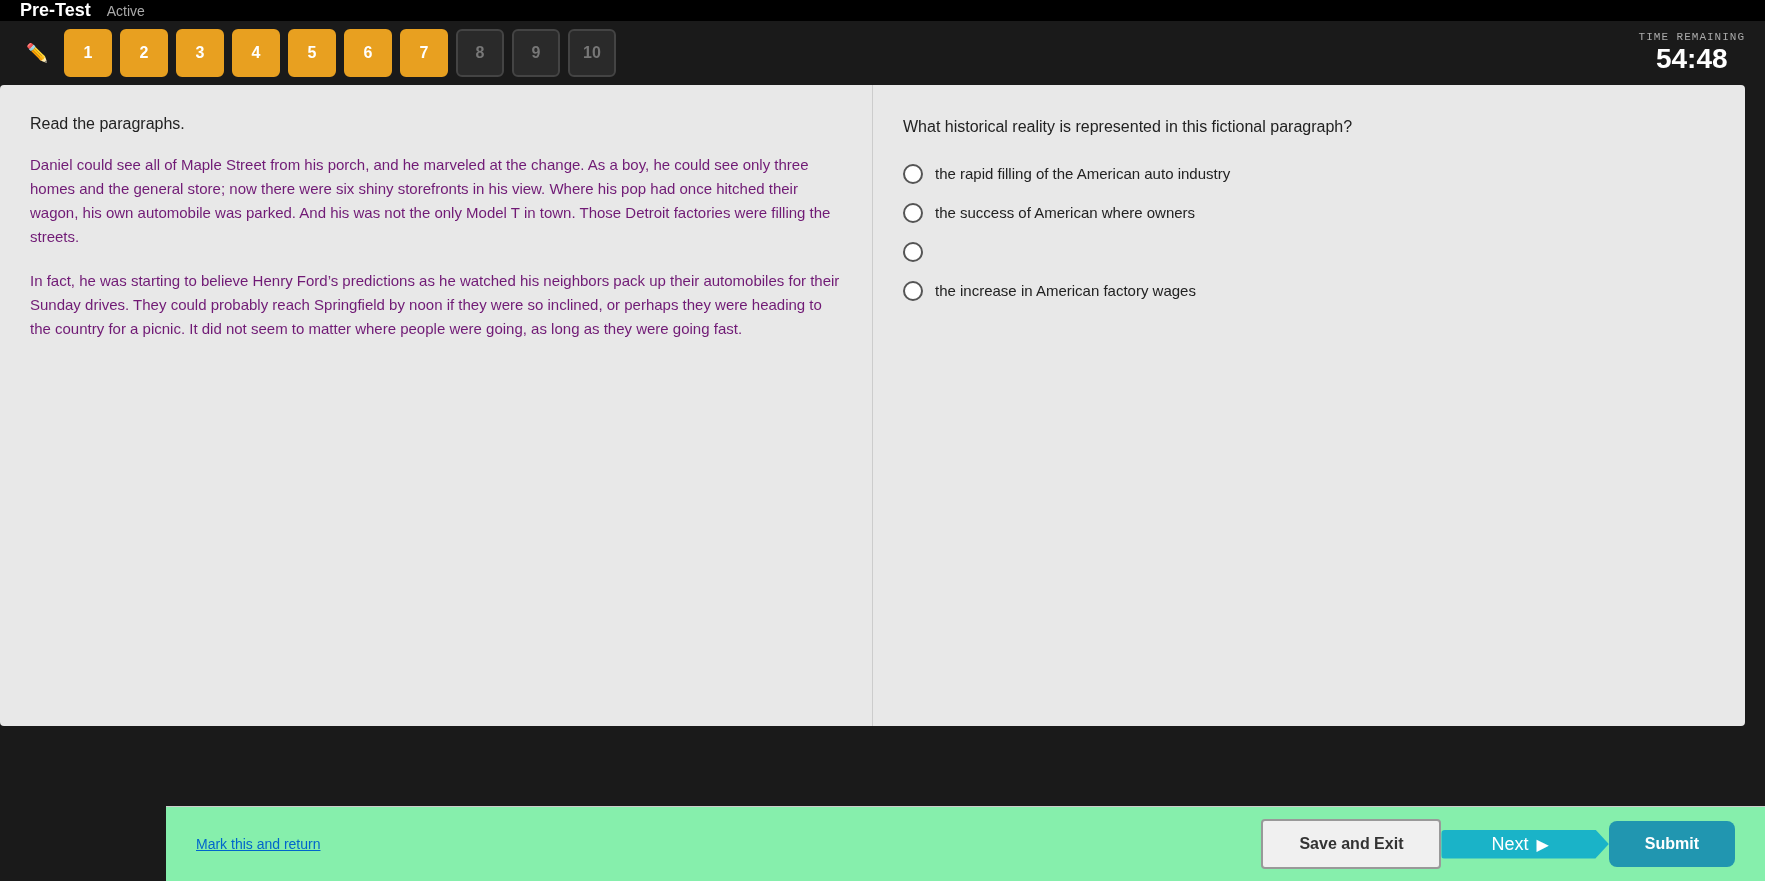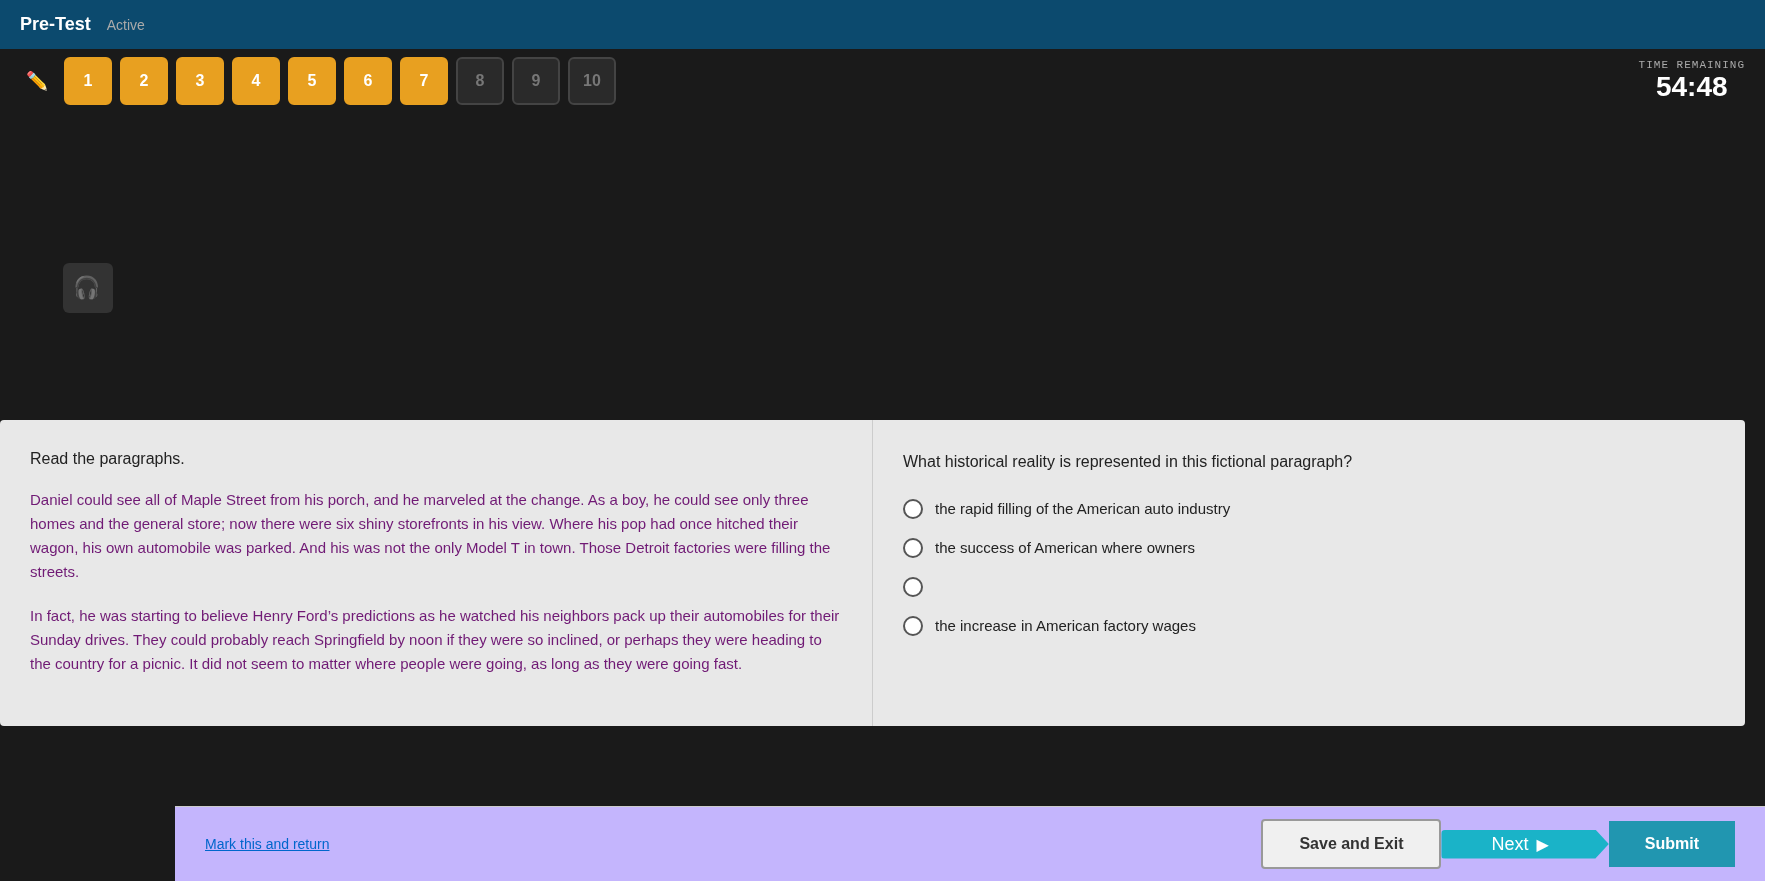"Pre-Test" .top-bar { background: #0c4a6e -> #000000; padding: 14px 20px -> 0 20px }
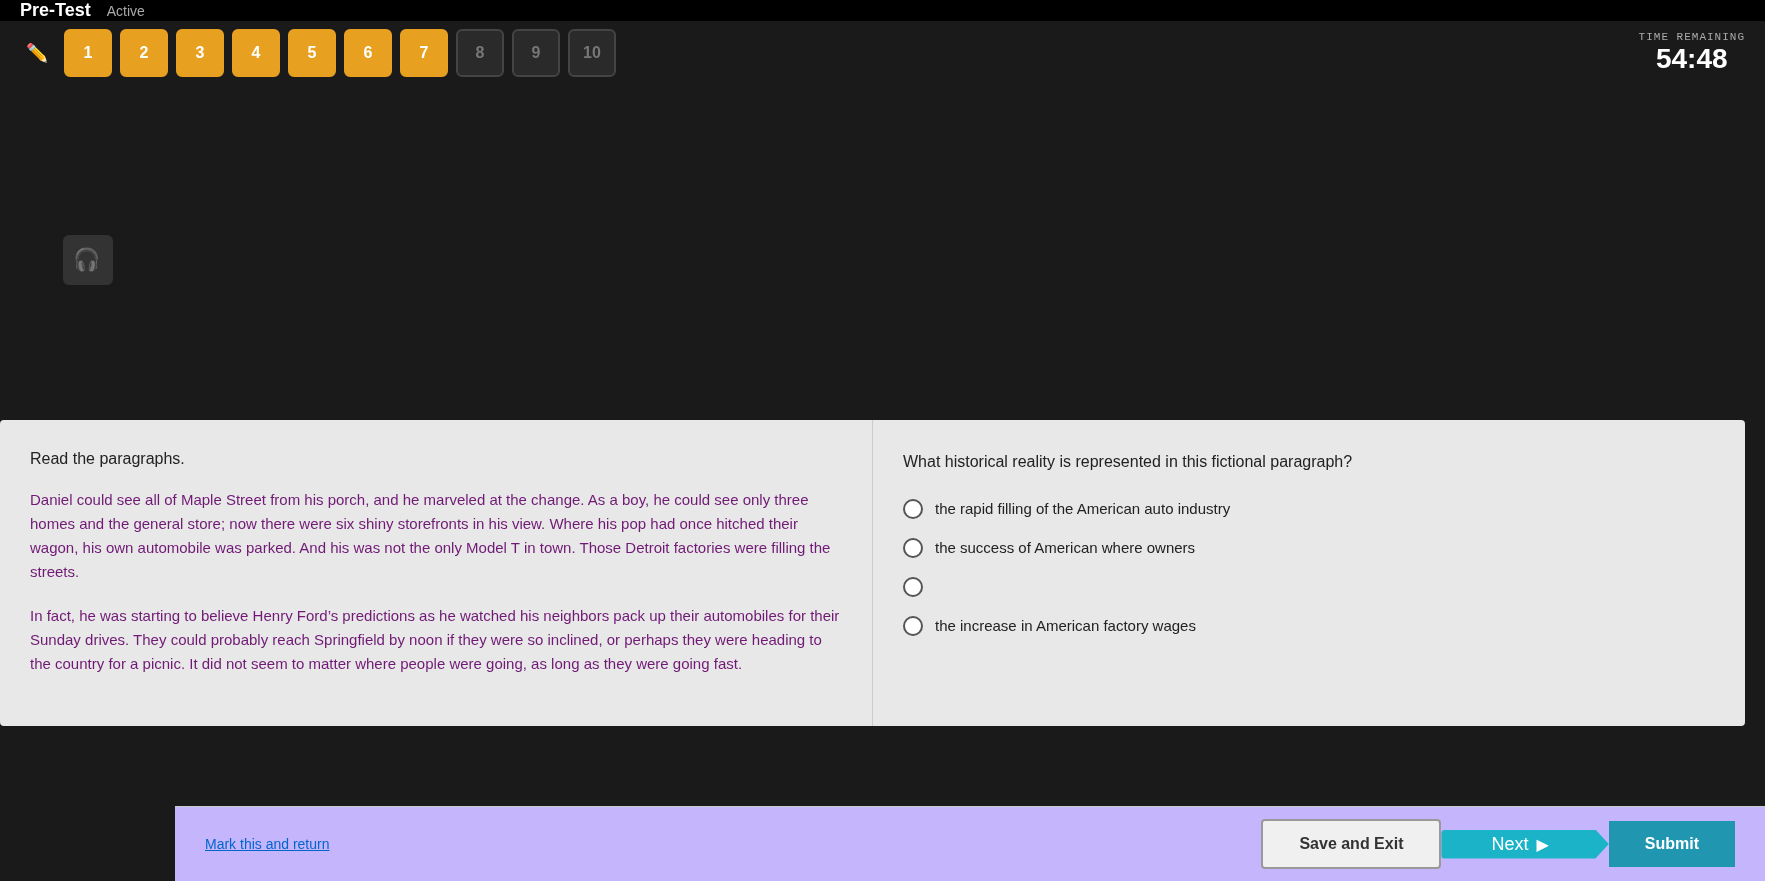"Read the paragraphs." .content-outer { align-items: flex-end -> none }
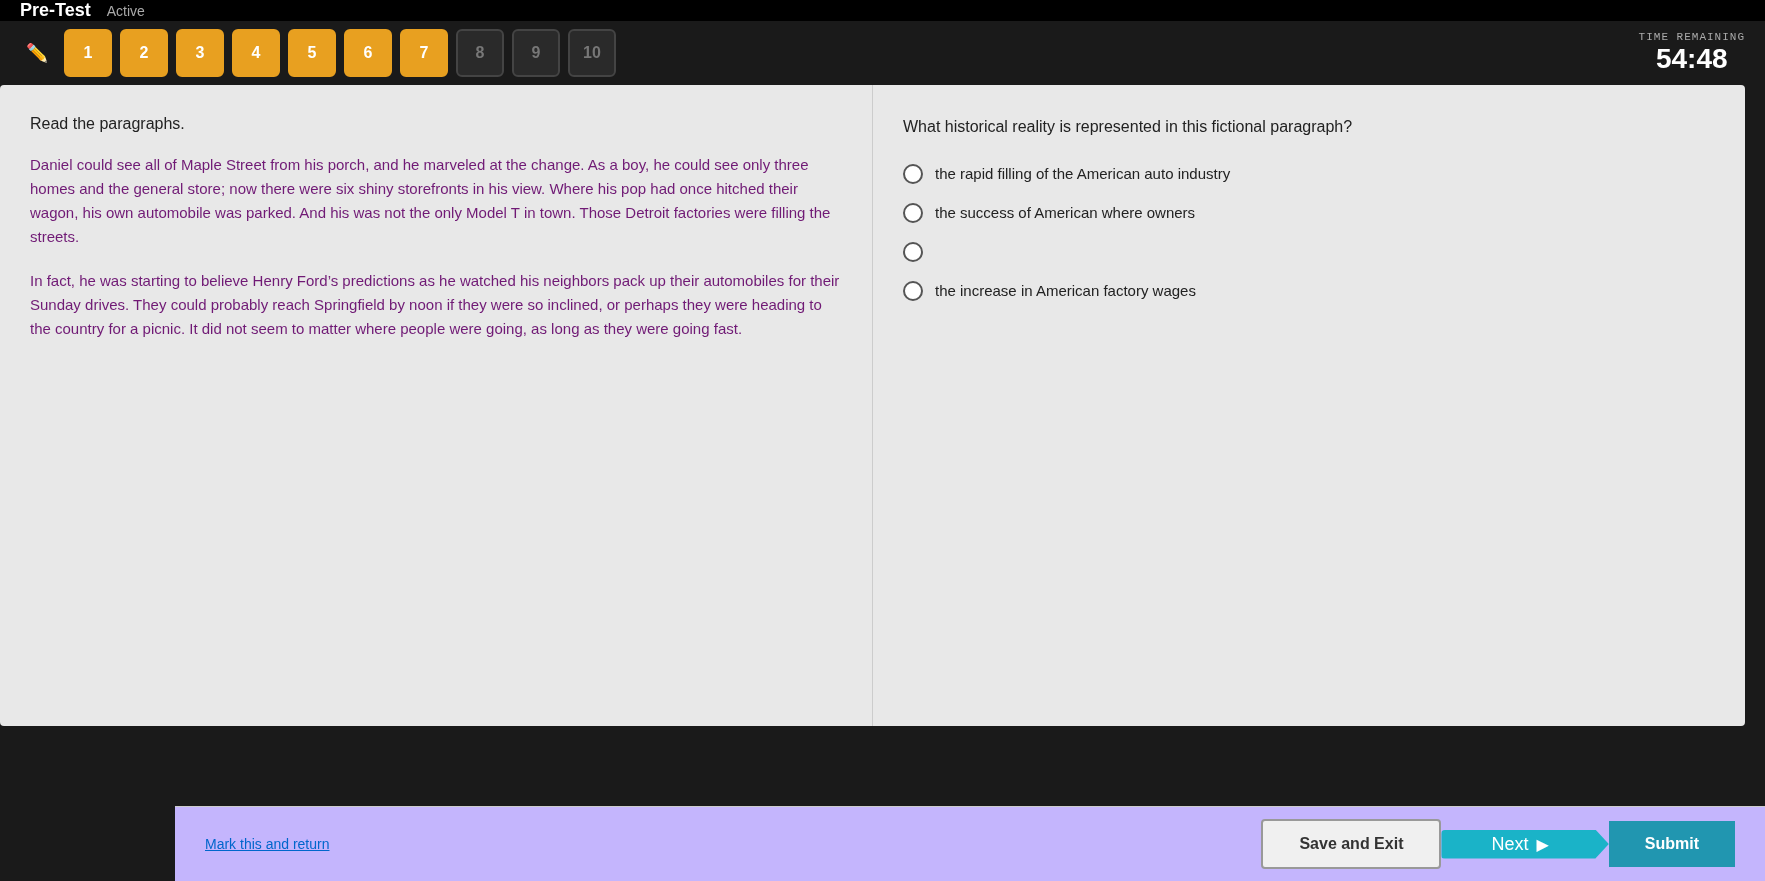"Mark this and return" .bottom-bar { background: #c4b5fd -> #86efac; left: 175px -> 166px }
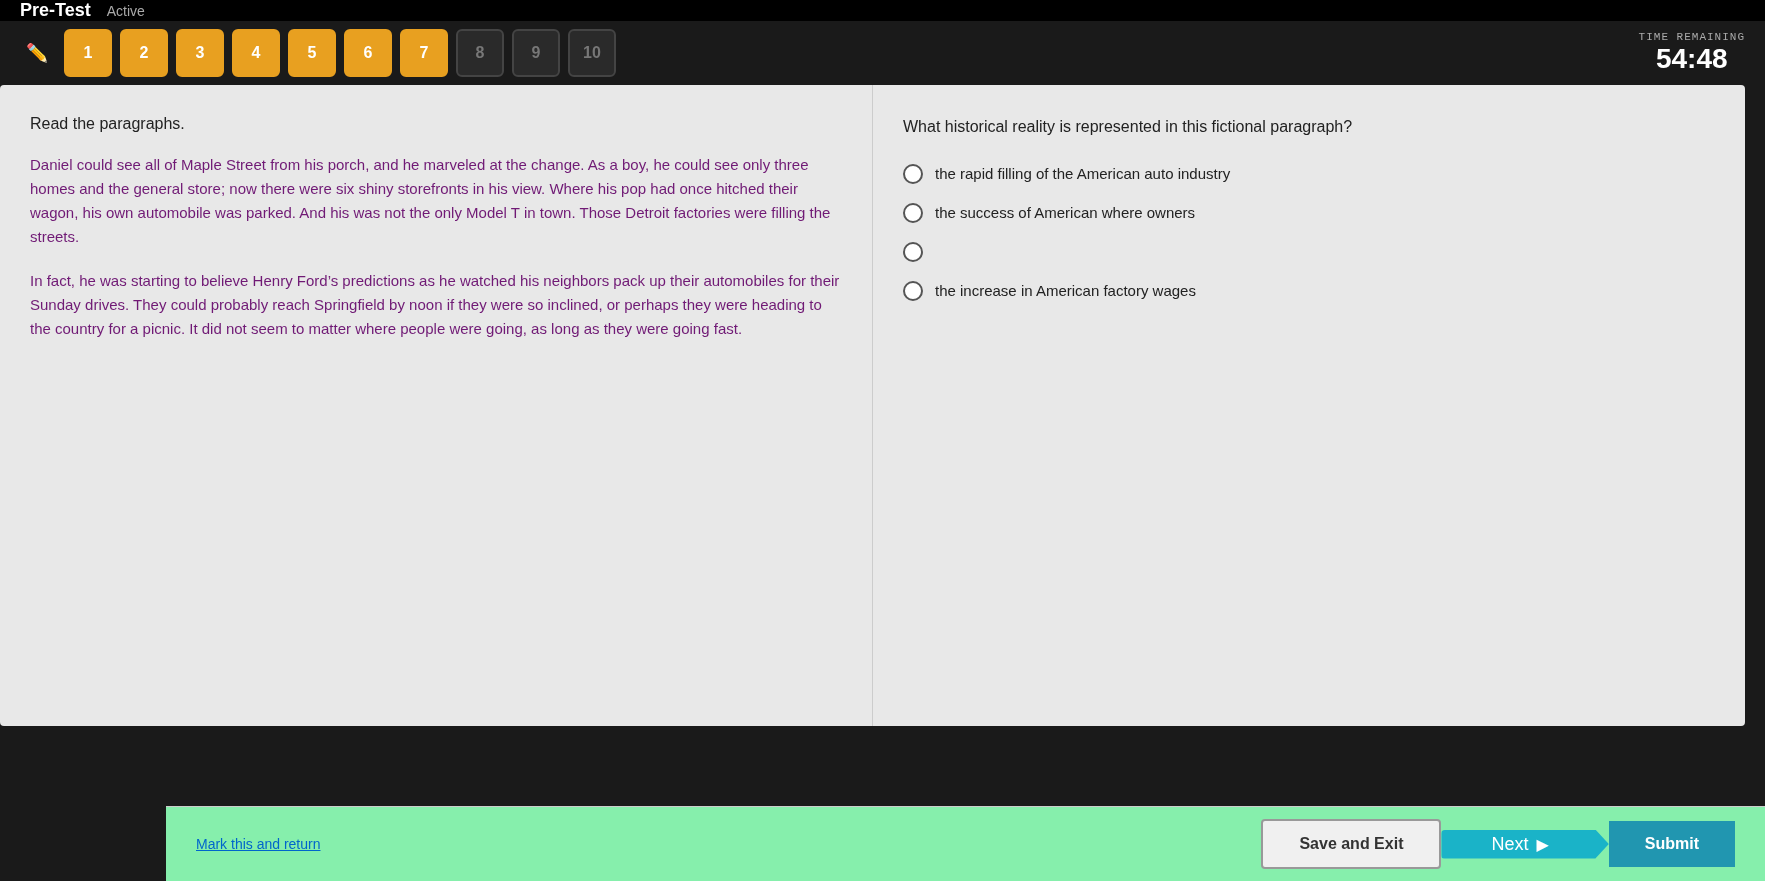"Submit" .btn-submit { border-radius: 0 -> 8px }
